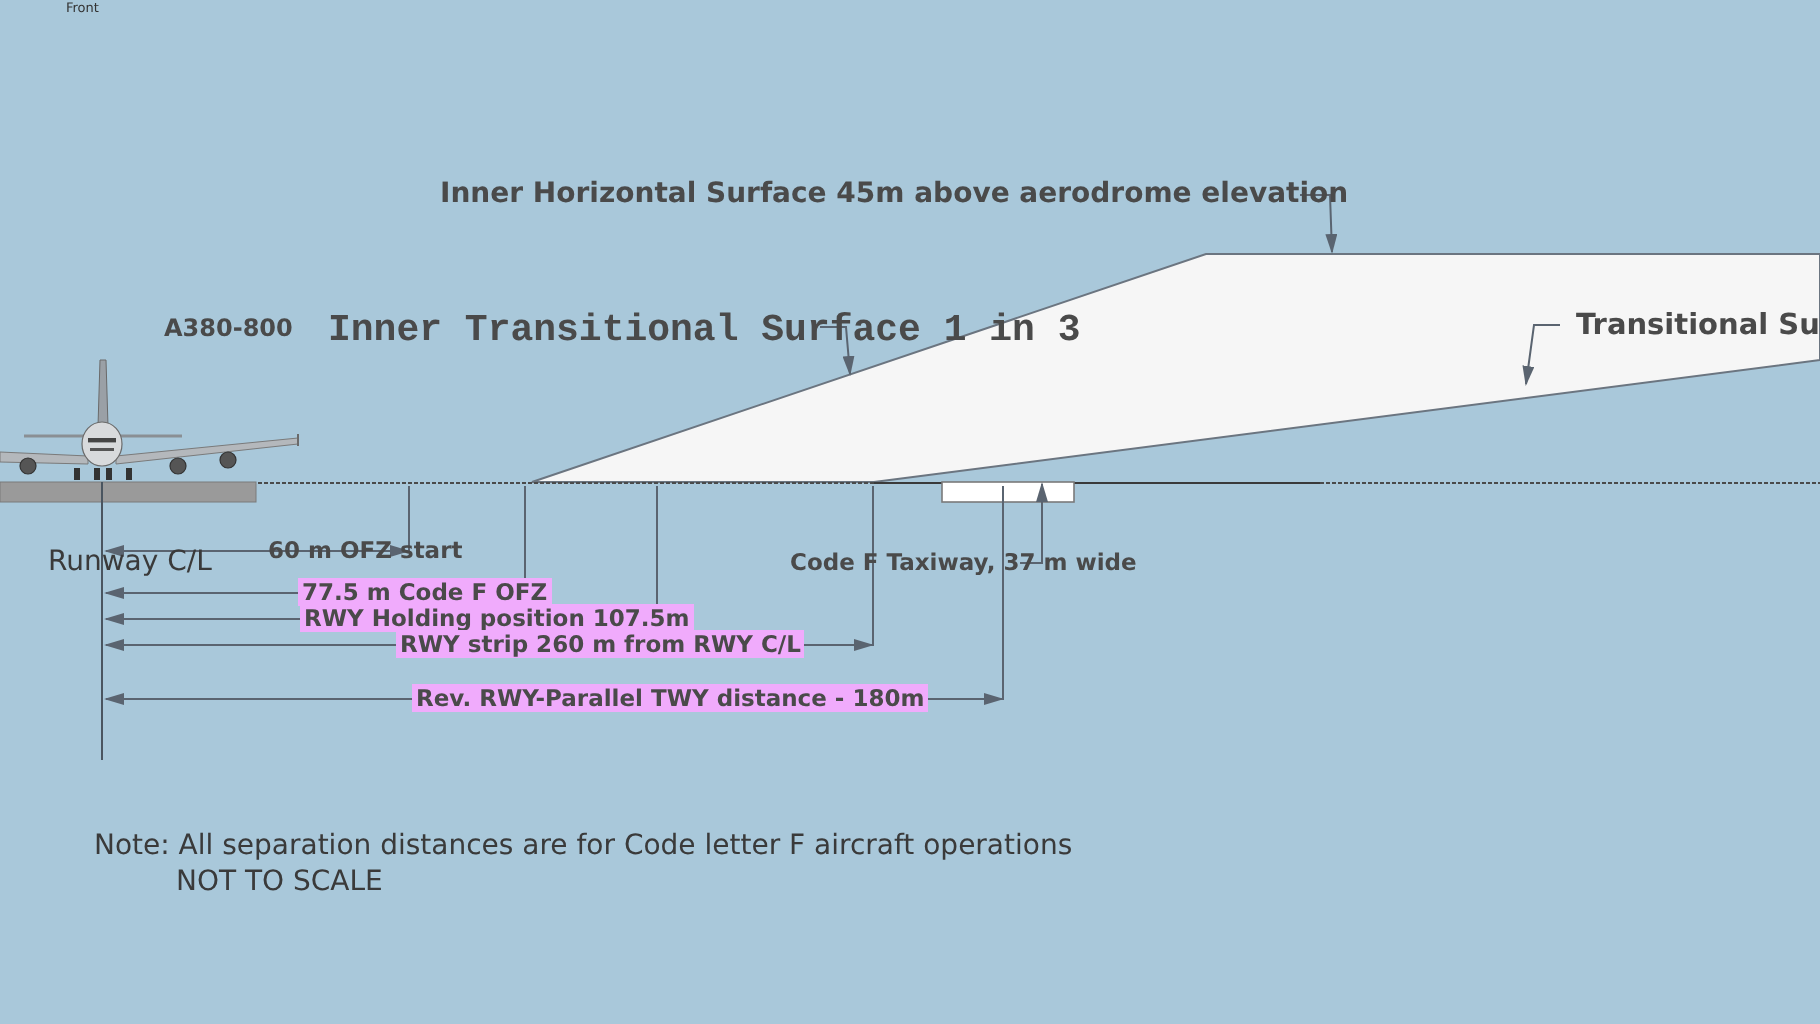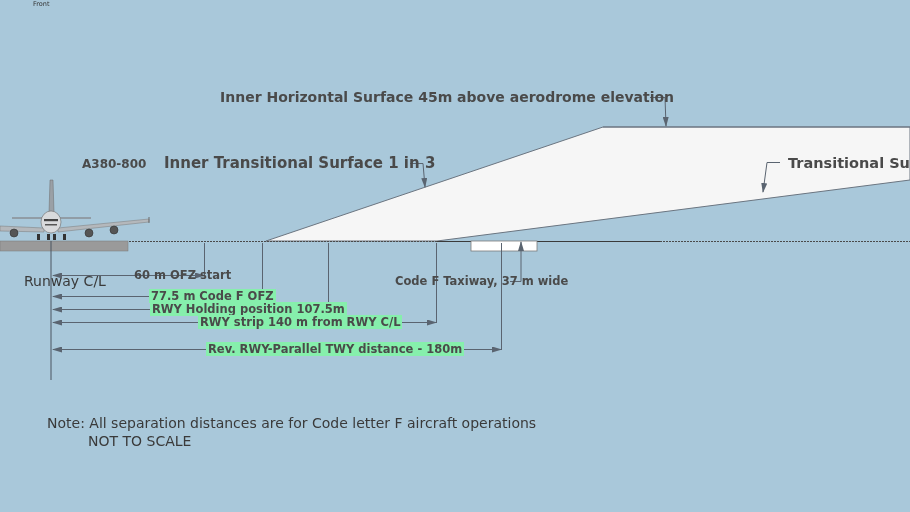"Inner Transitional Surface 1 in" div.lbl { font-family: none -> Liberation Mono, monospace; font-size: 15px -> 19px }
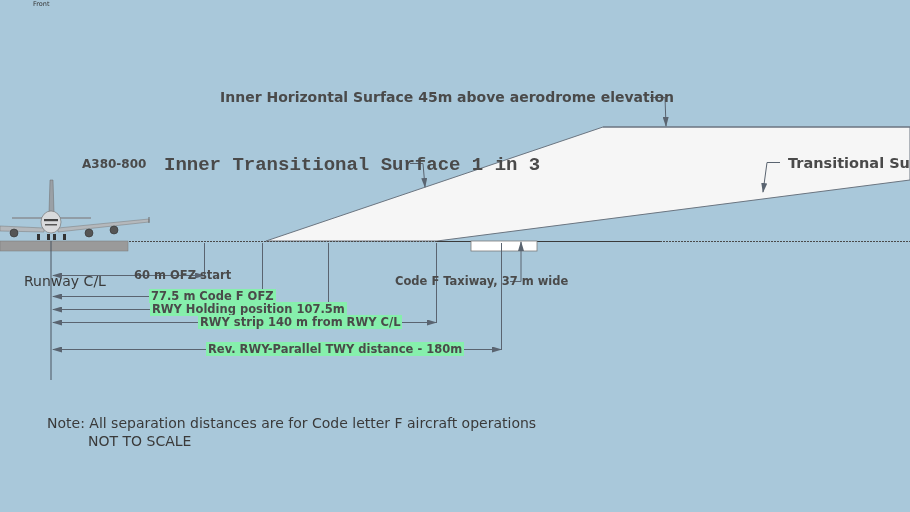"77.5 m Code F OFZ" .bg-t { background: #86efac -> #f0abfc }
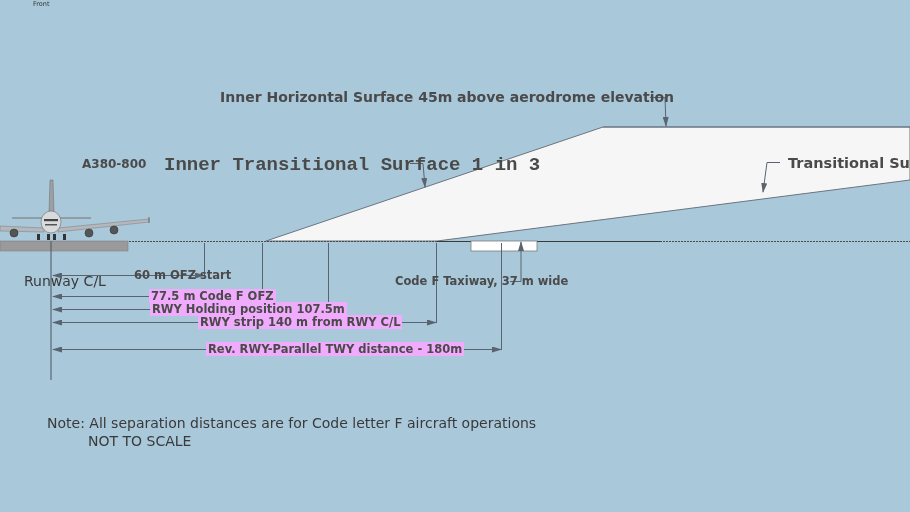"RWY strip 140 m from" div.lbl { text: 140 -> 260 }
